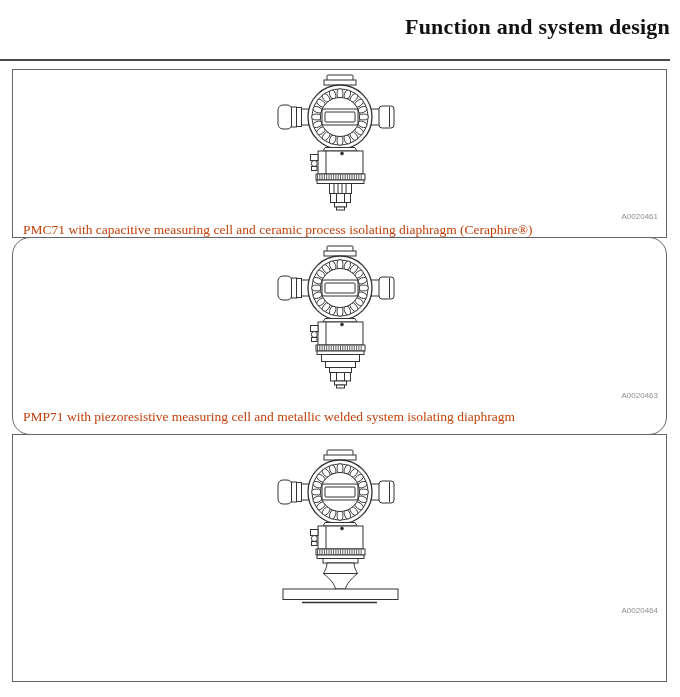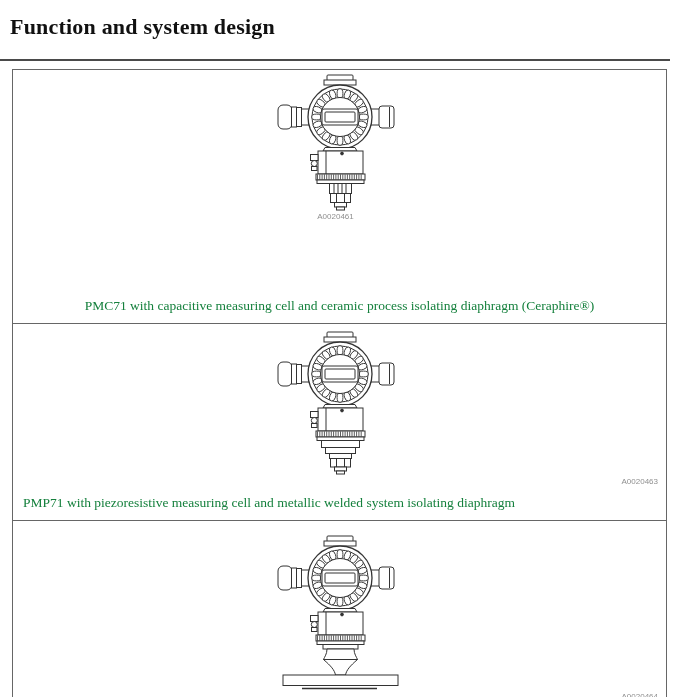"Function and system design" .page-title { text-align: none -> right }
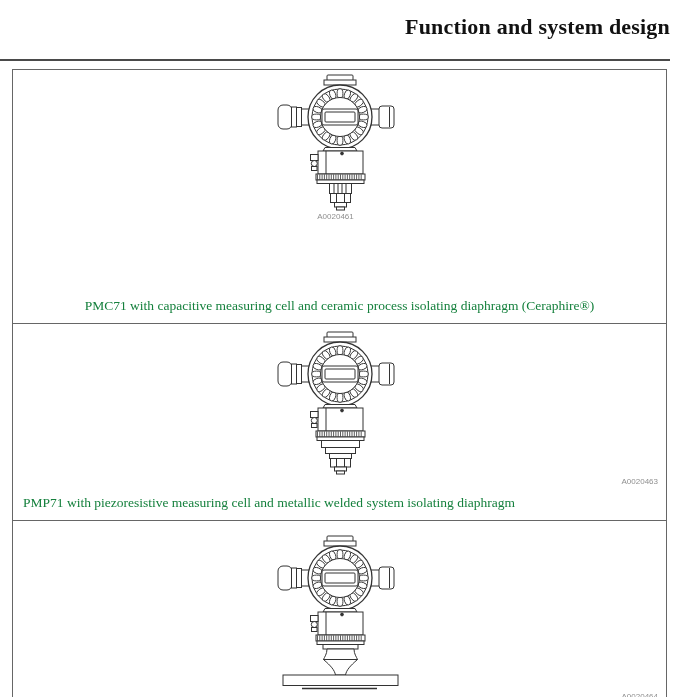"A0020461" .figure-box.fb-1 { align-items: center -> none; height: 255px -> 169px }
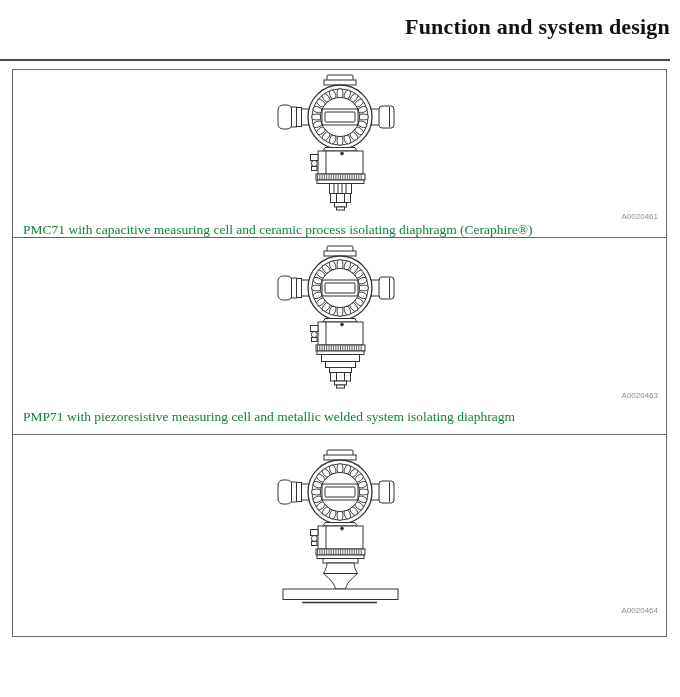"PMC71 with capacitive measuring cell" .fig-caption { color: #15803d -> #c2410c }
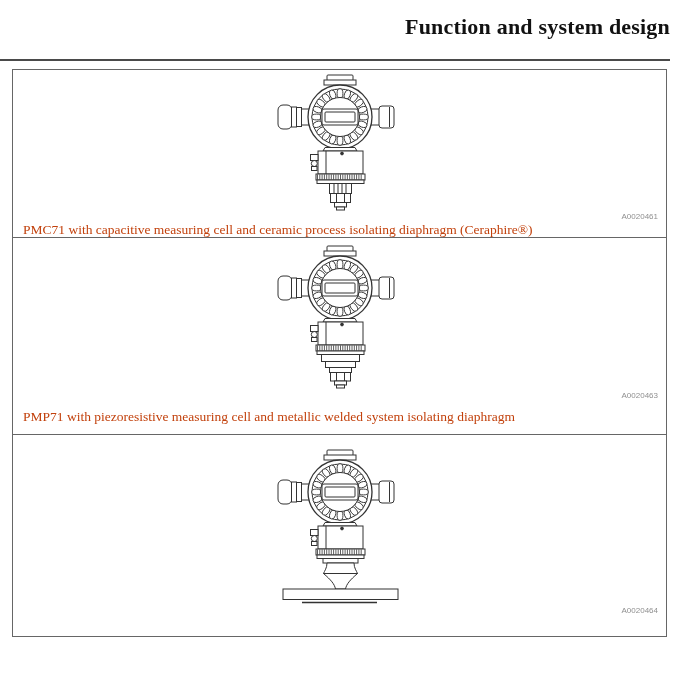"A0020463" .figure-box.fb-2 { border-radius: none -> 18px }
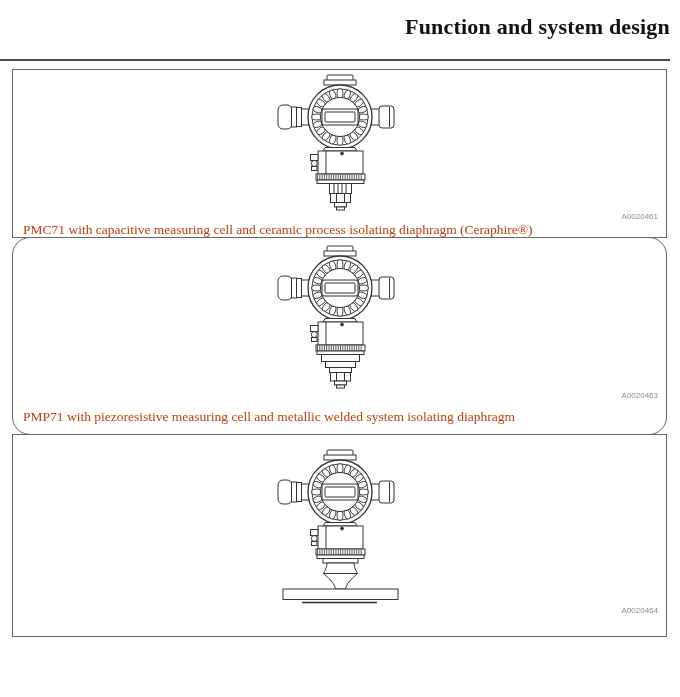"A0020464" .figure-box.fb-3 { height: 203px -> 248px }
